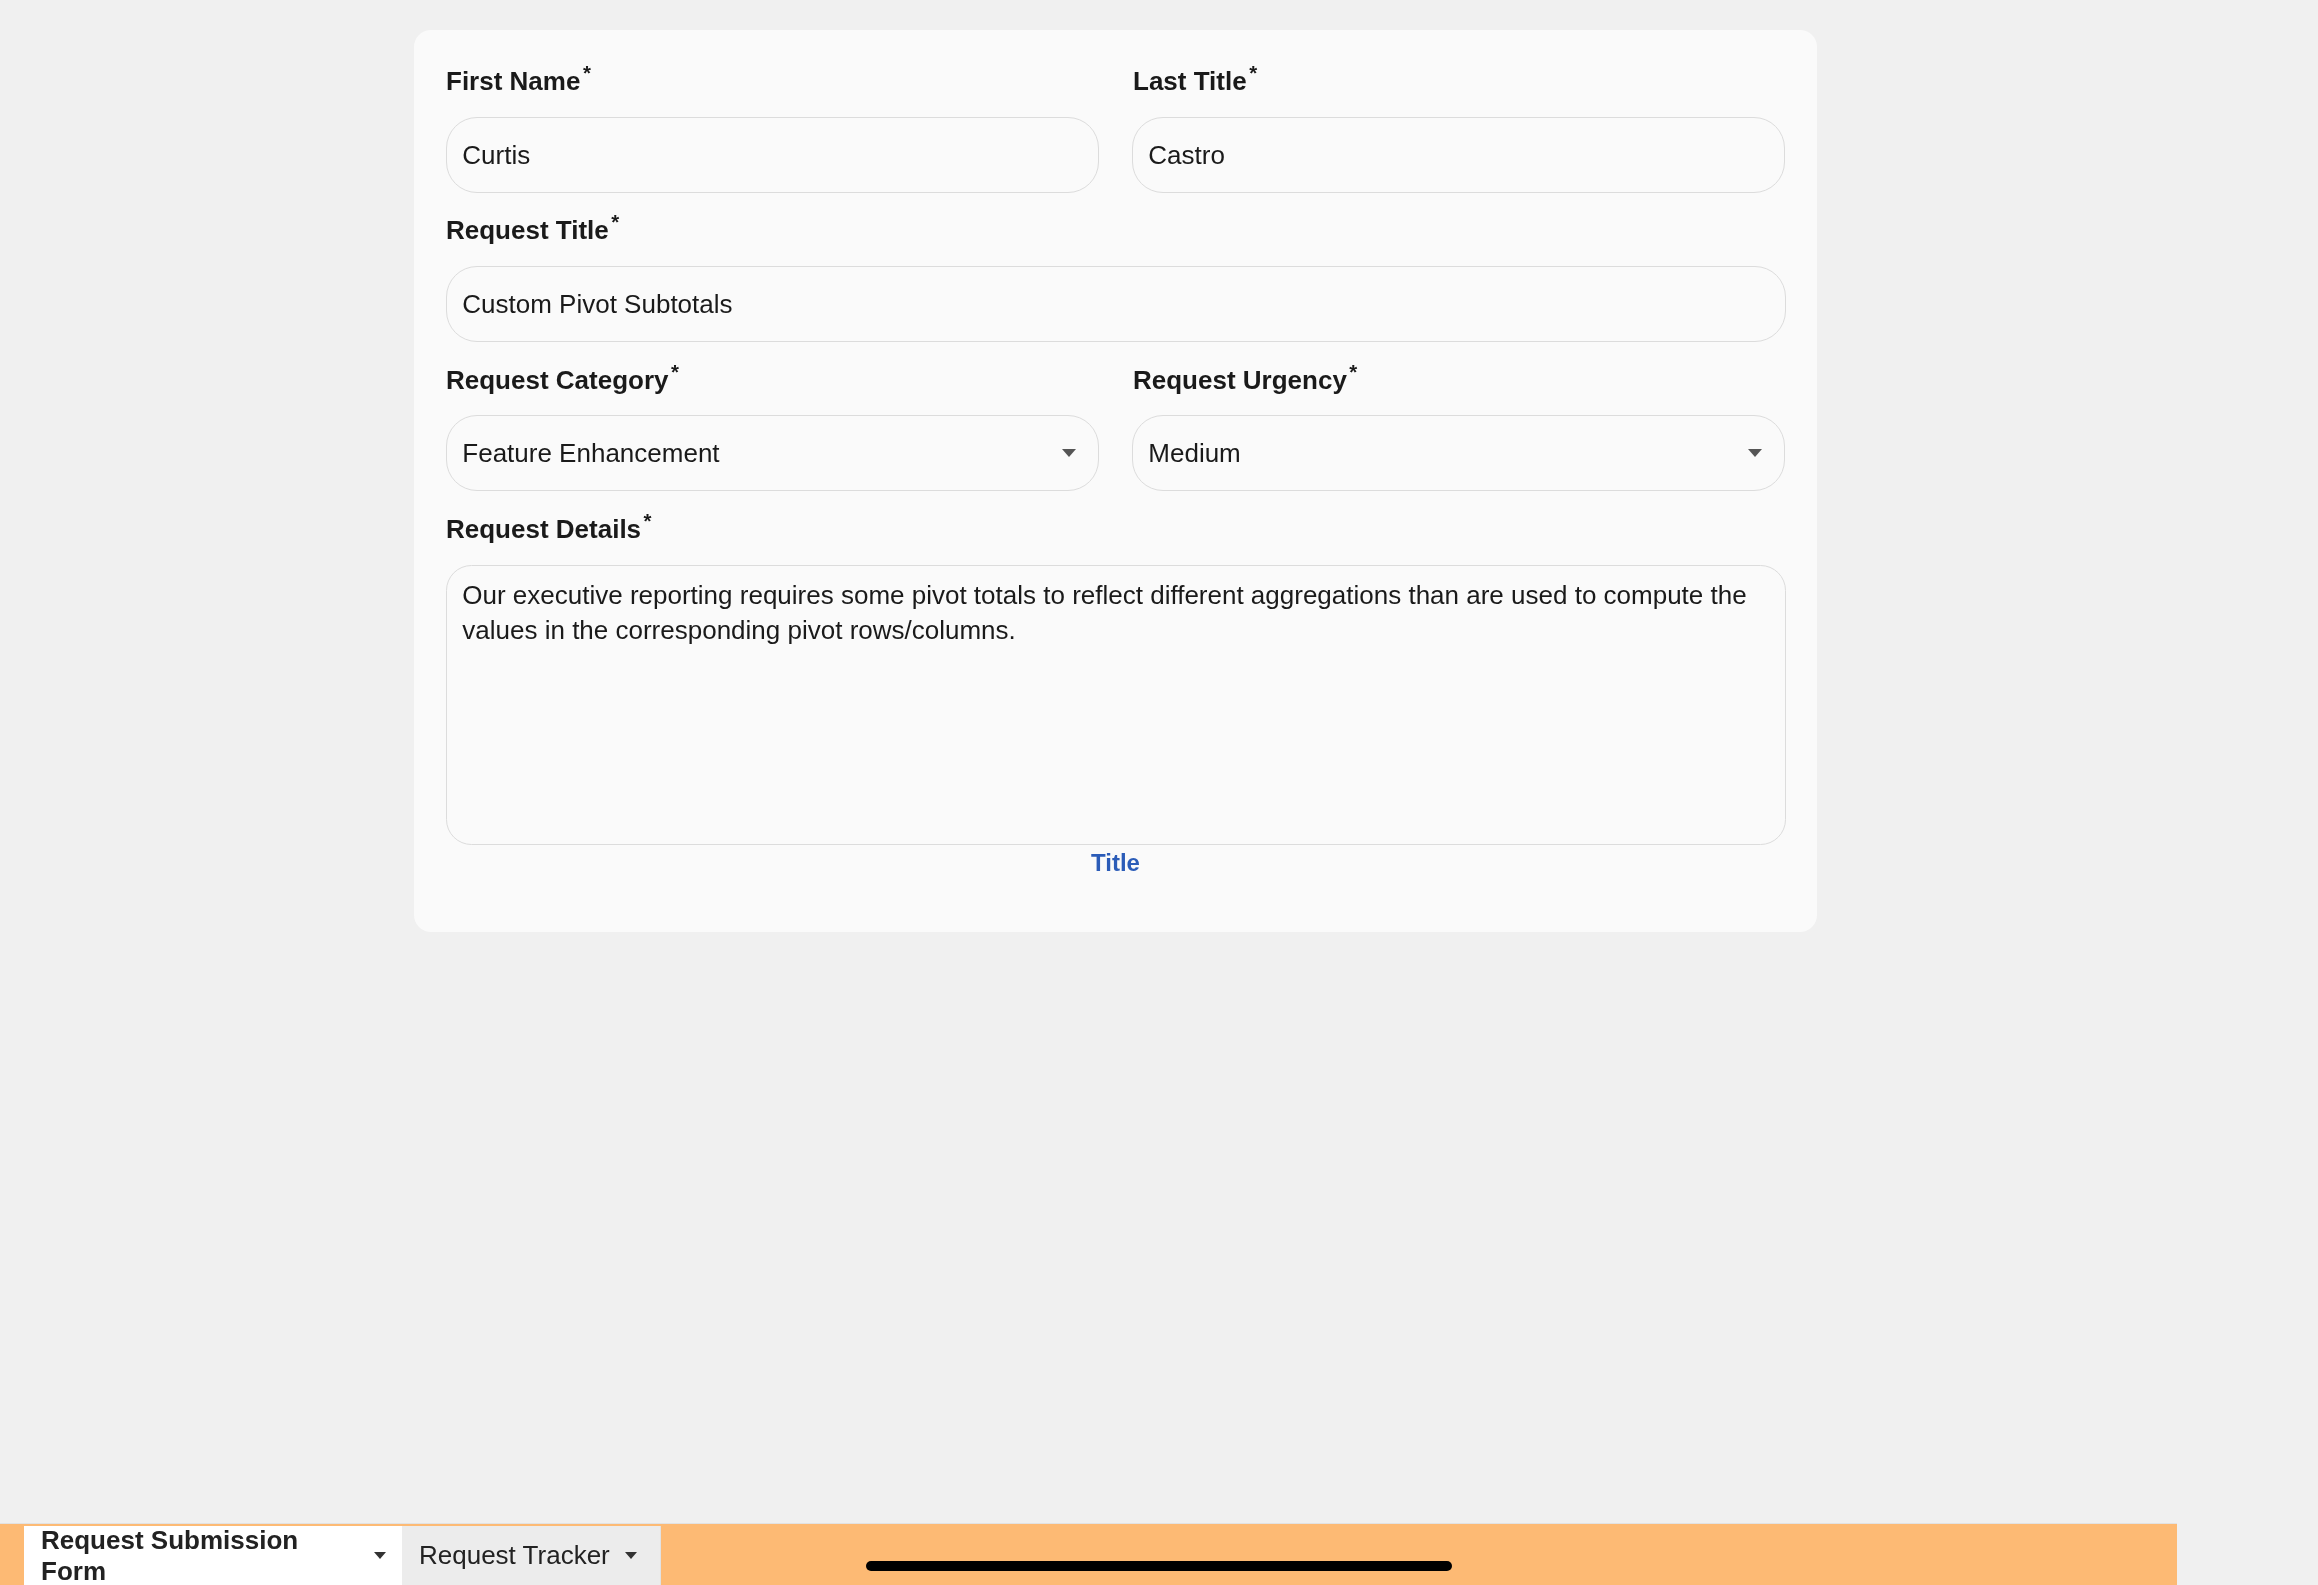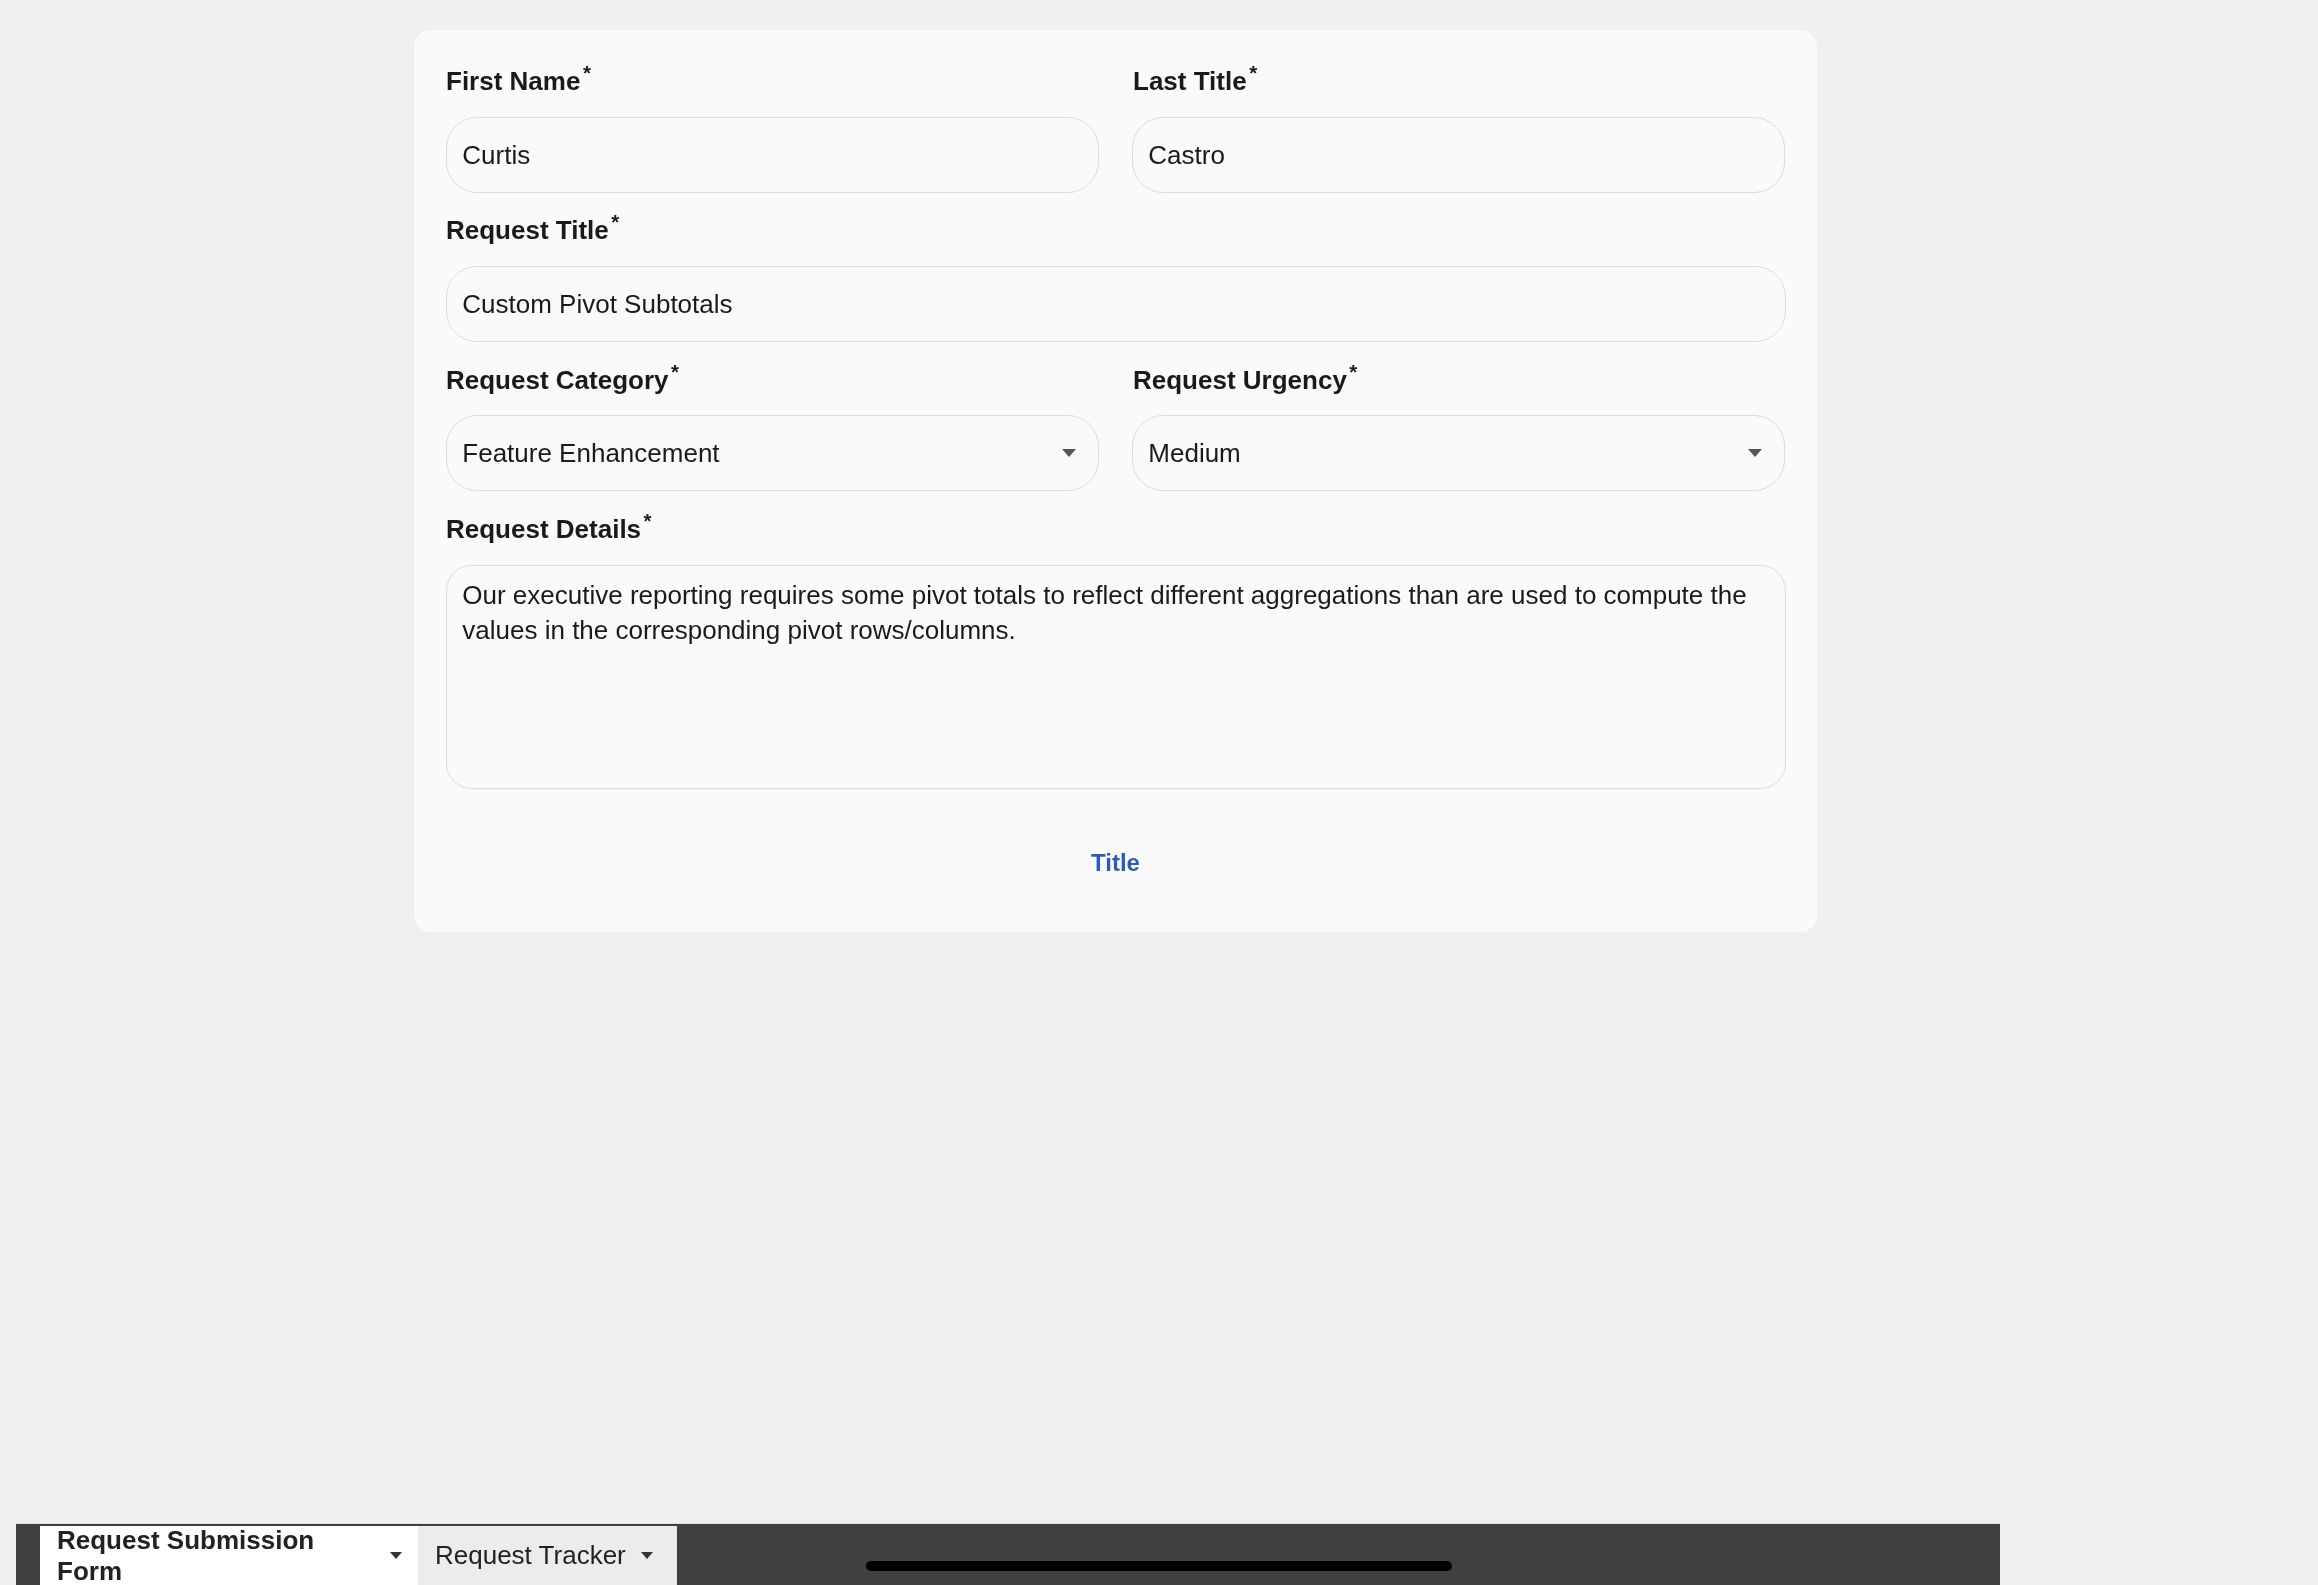"Our executive reporting requires some" .textarea { height: 224px -> 280px }
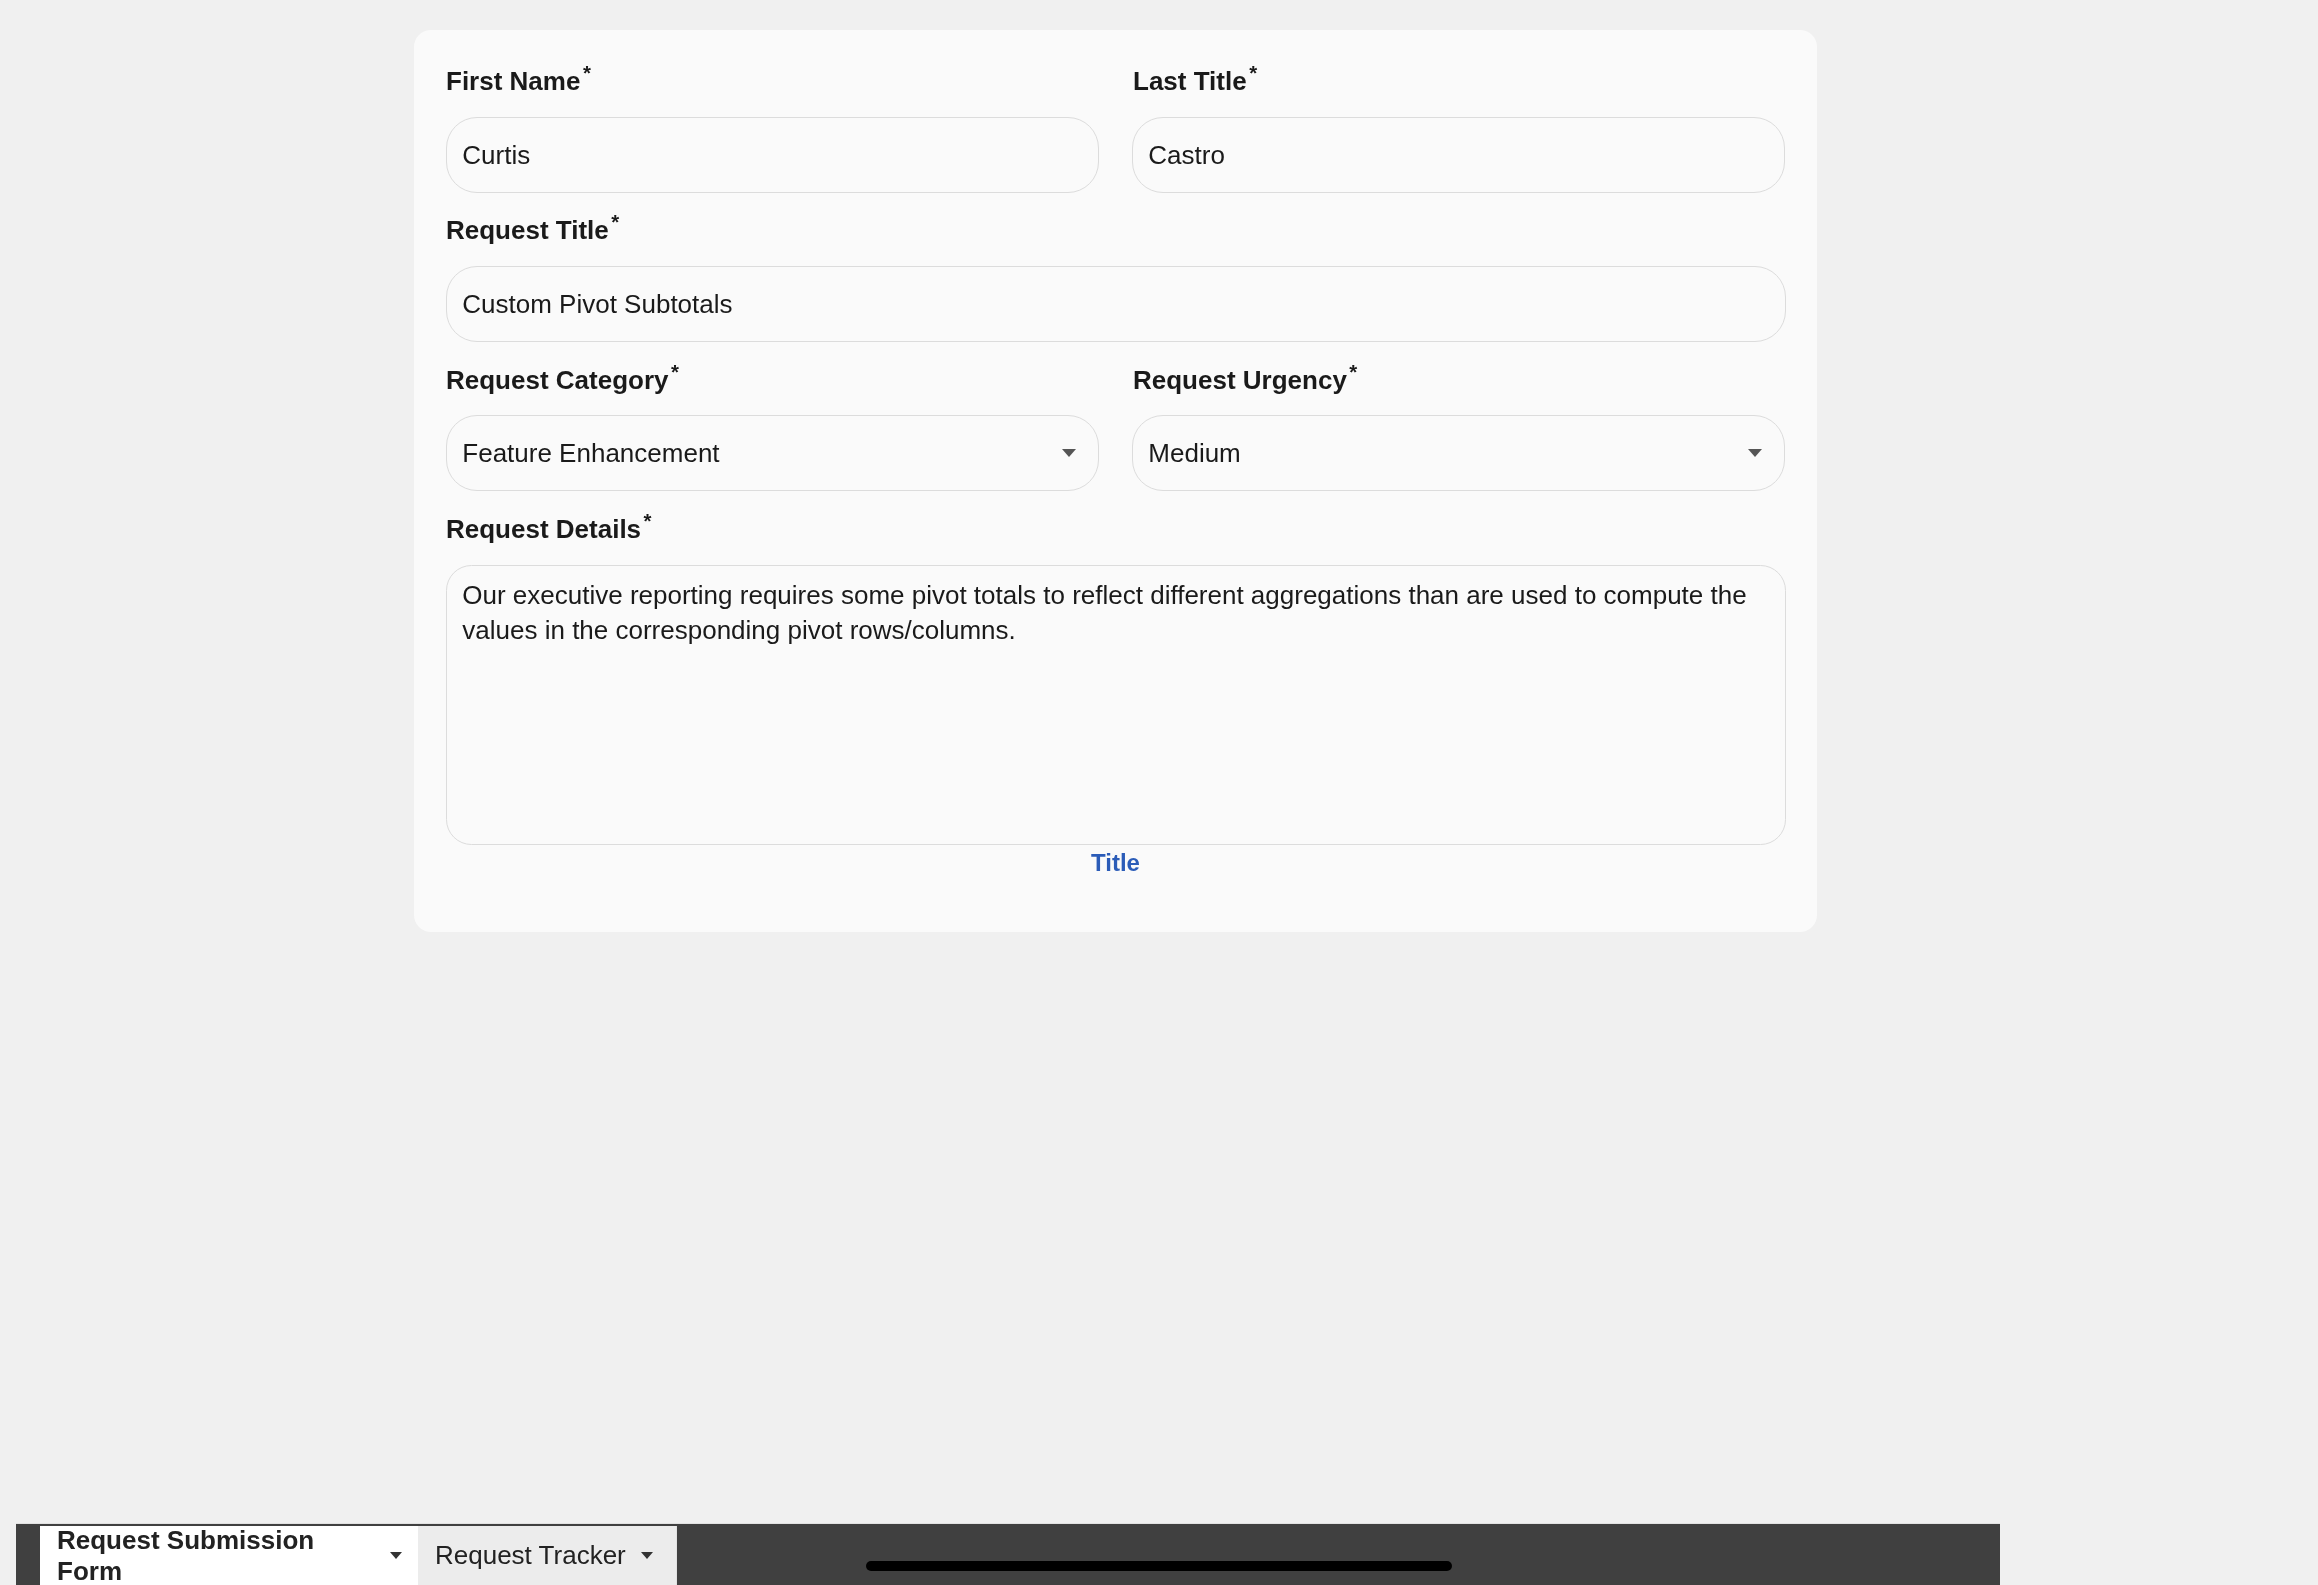"Request Submission Form" .tabbar { background: #404040 -> #fdba74; left: 16px -> 0; width: 1984px -> 2177px }
